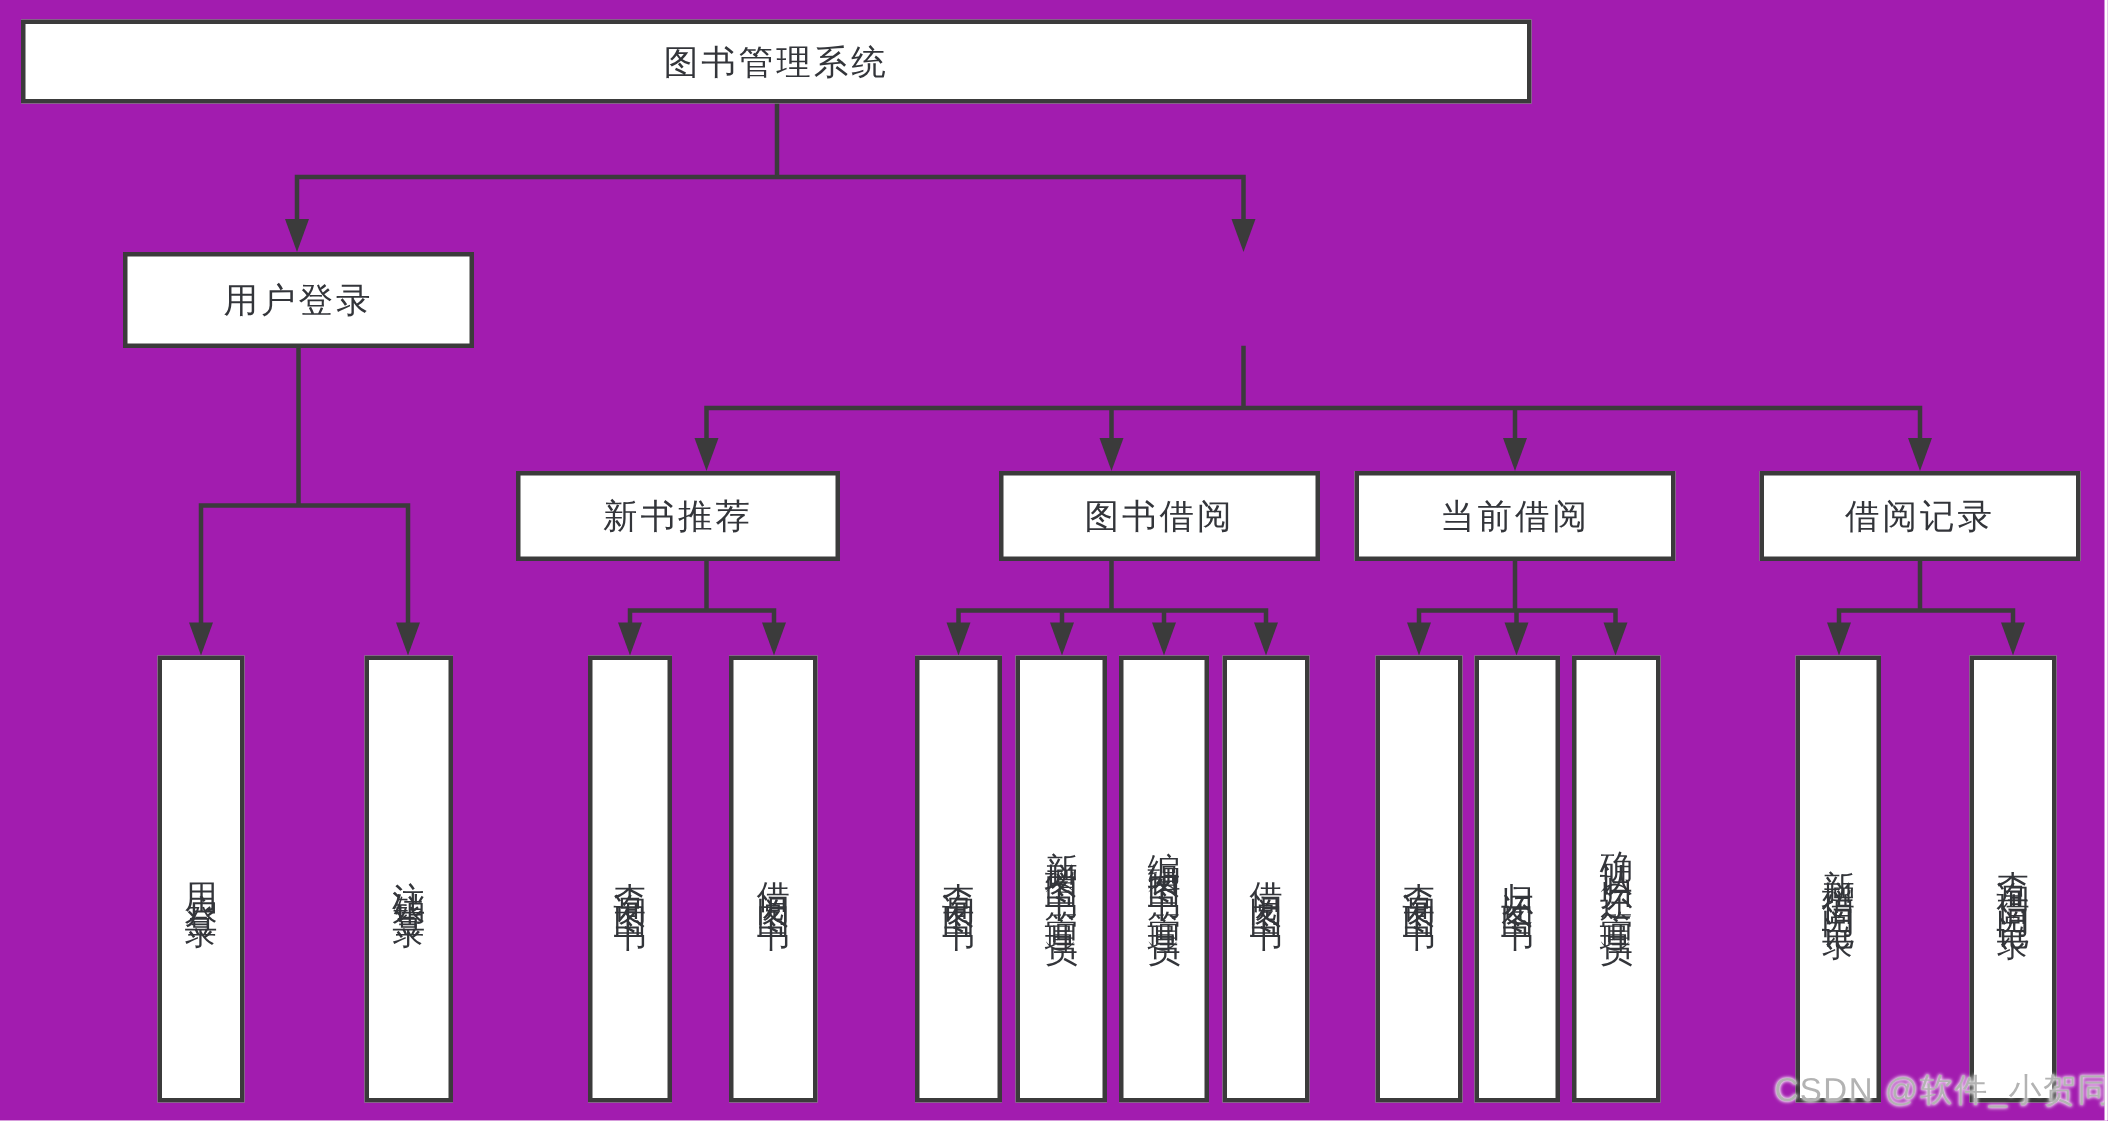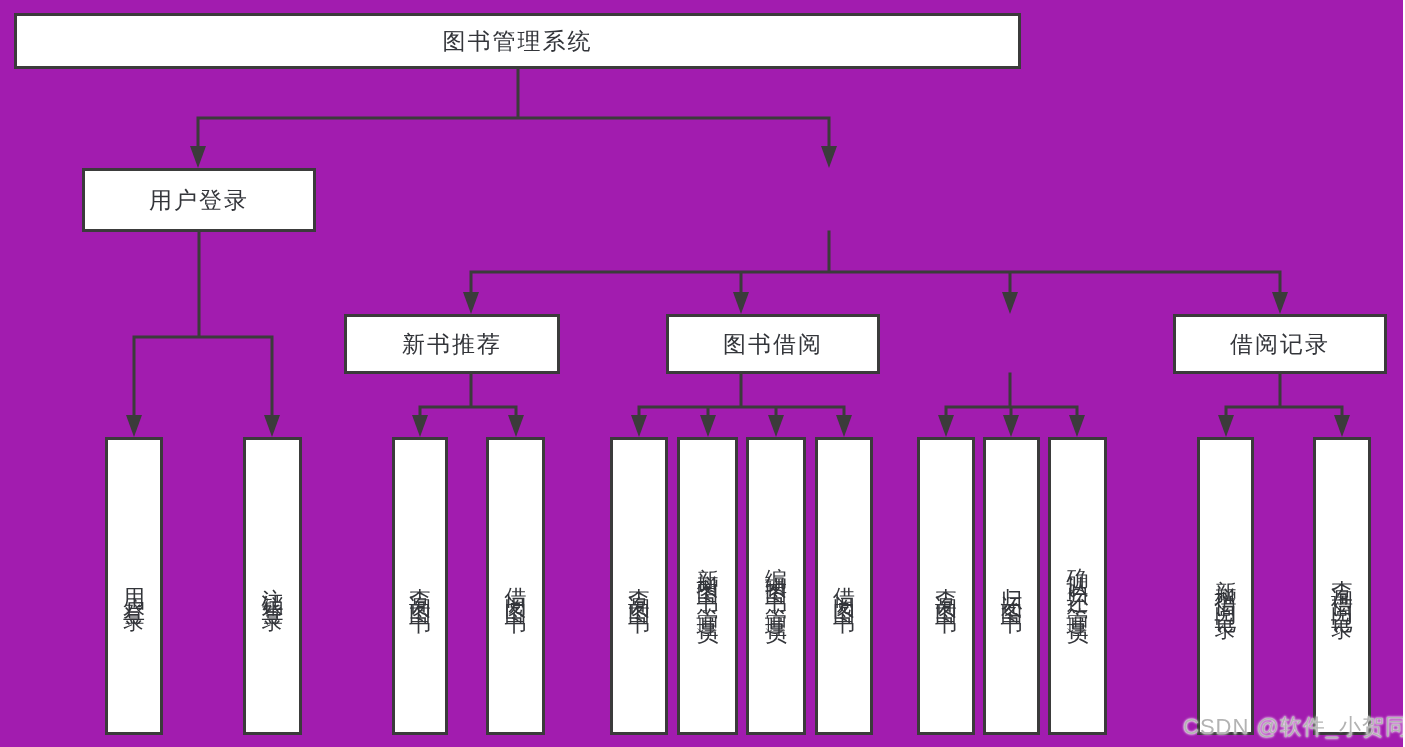"当前借阅" div.node { html: none -> <div> <span>当前借阅</span> </div> }
